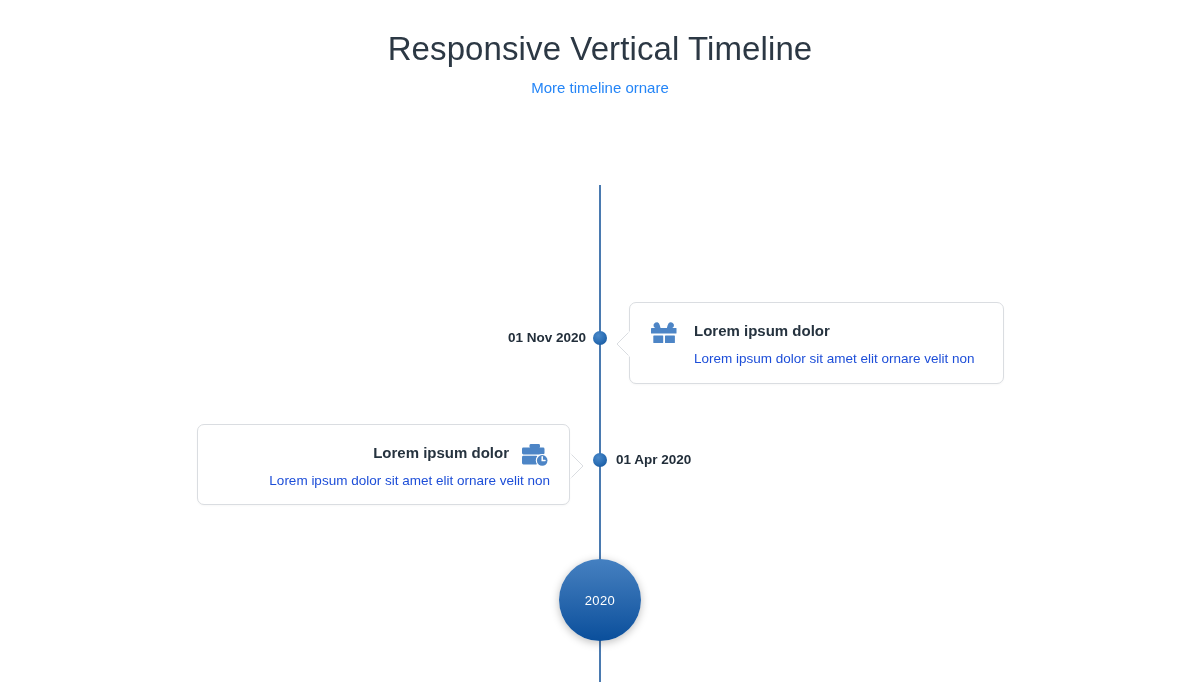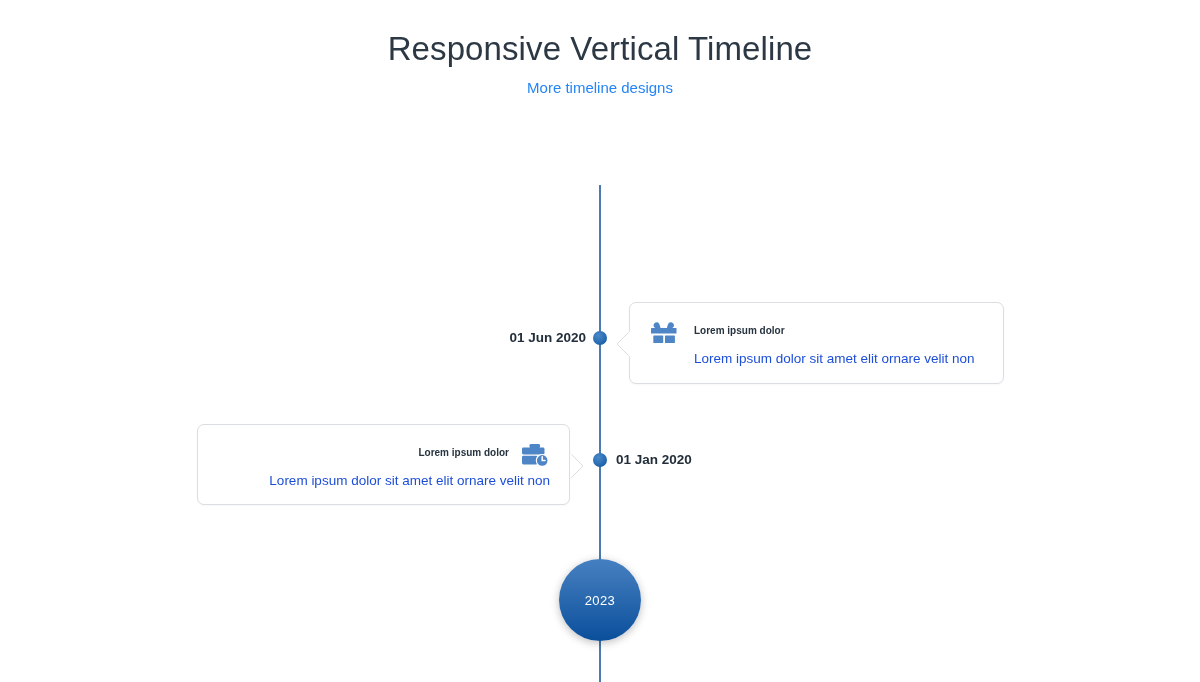"More timeline designs" a.subtitle-link { text: designs -> ornare }
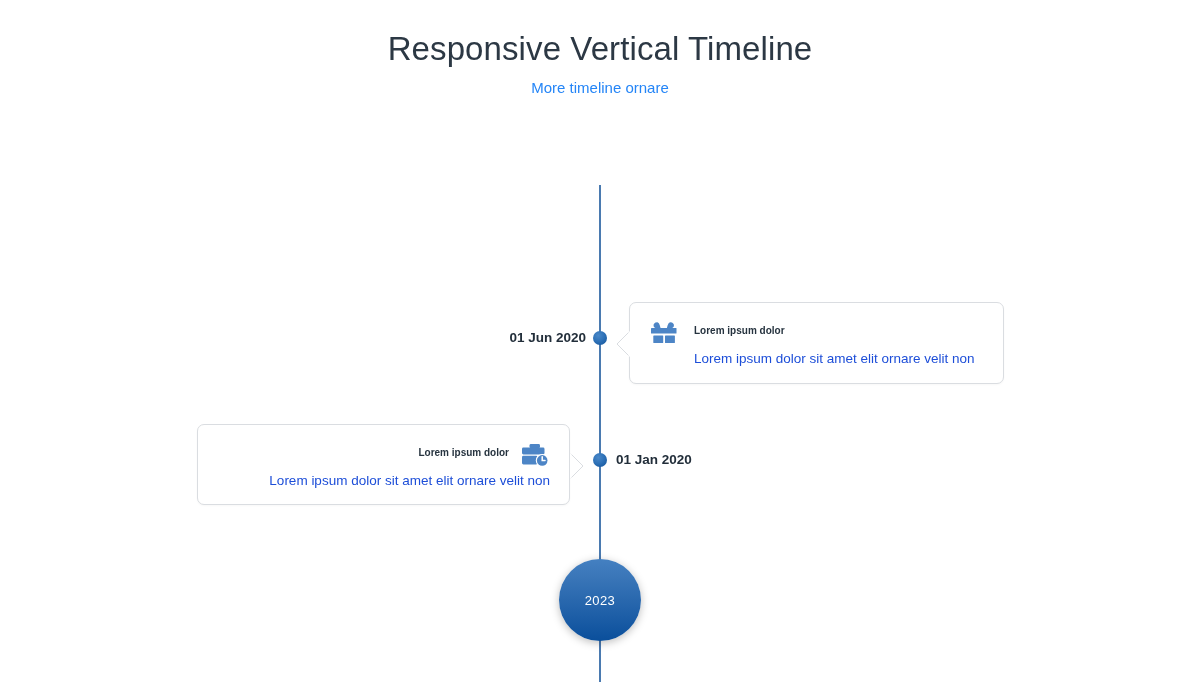"01 Jun 2020" div.date-label { text: Jun -> Nov }
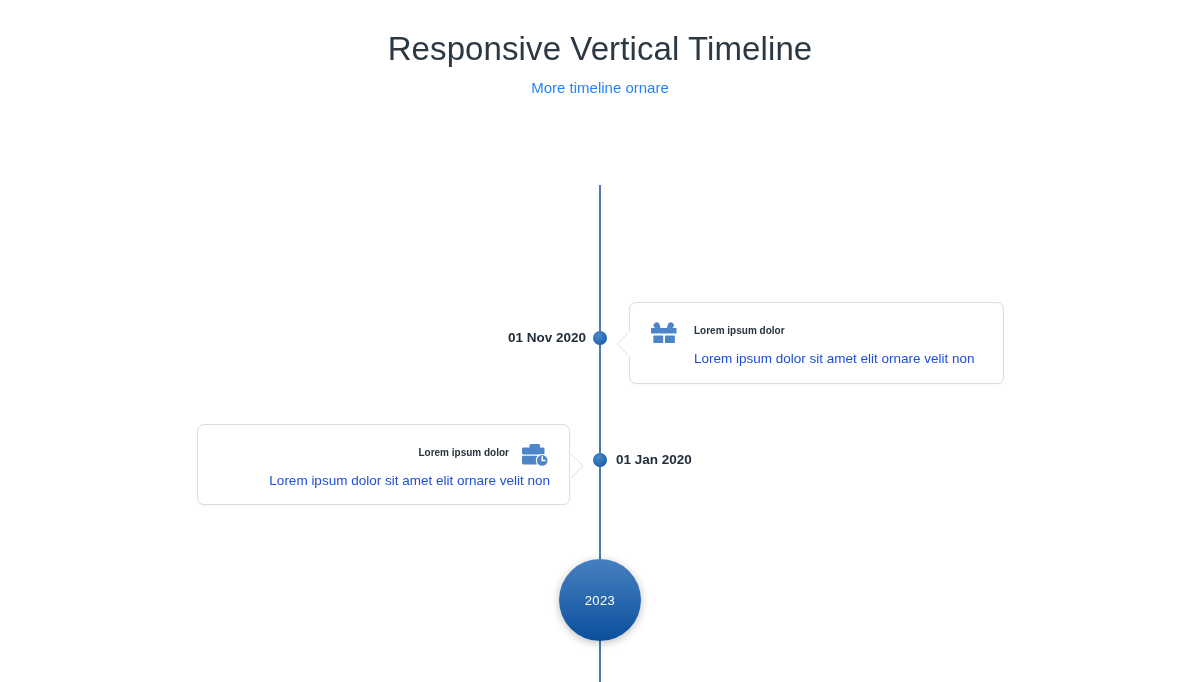"Lorem ipsum dolor" .card-title { font-size: 10px -> 15px }
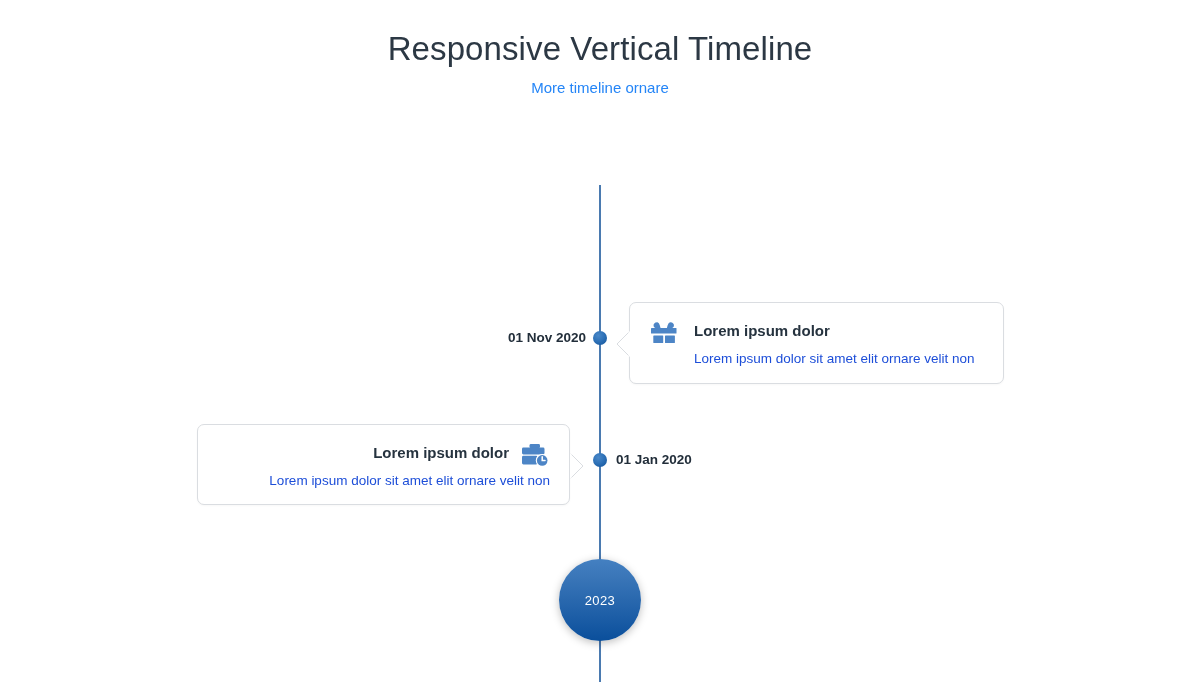"01 Jan 2020" div.date-label { text: Jan -> Apr }
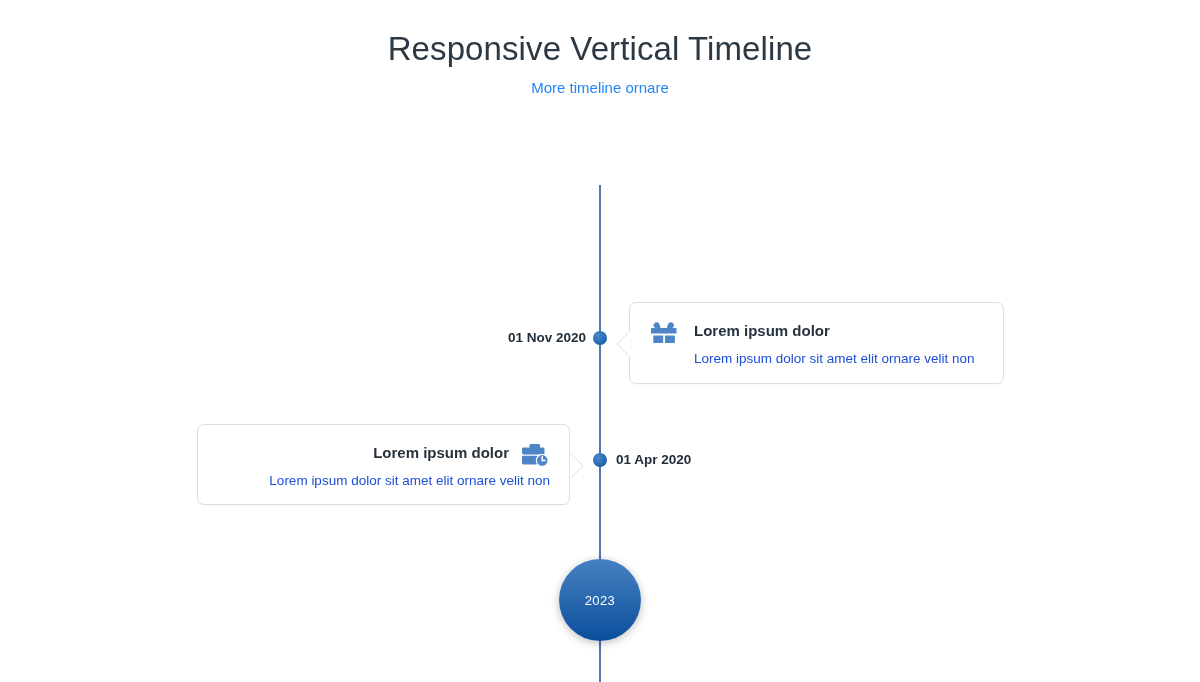"2023" span { text: 2023 -> 2020 }
